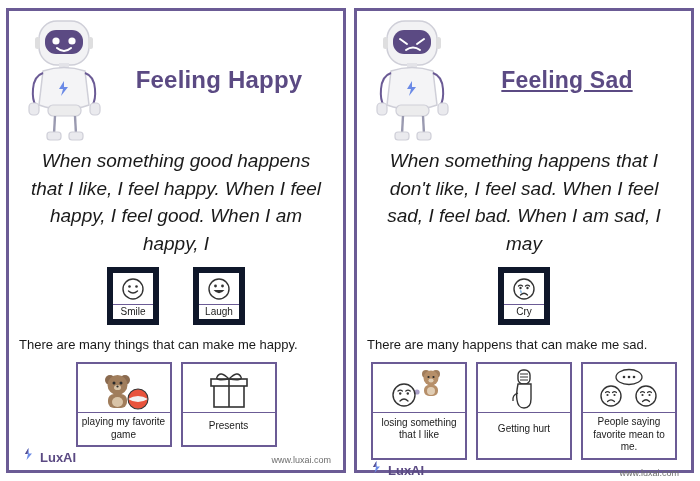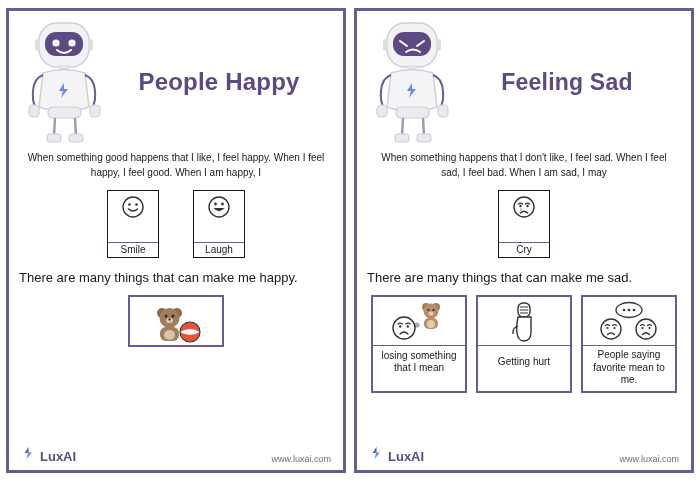"People Happy" div.card-title { text: People -> Feeling }
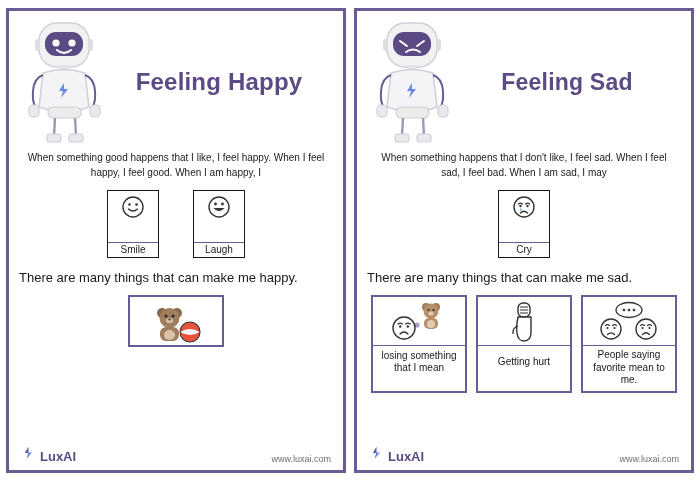"Feeling Sad" .card.sad .card-title { text-decoration: none -> underline }
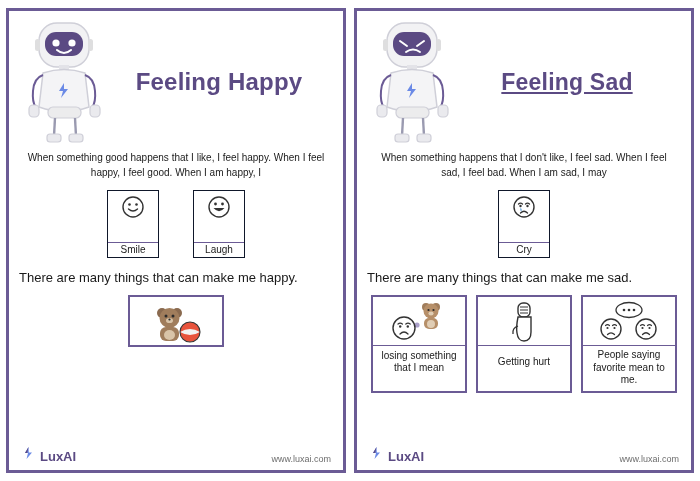"When something good happens that" .intro { font-size: 10px -> 19px; font-style: none -> italic }
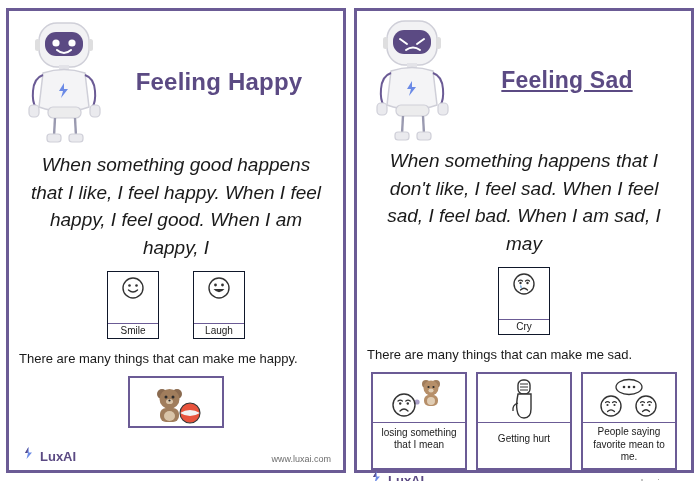"Smile" .feel-box { border: 1px solid #0f172a -> 6px solid #0f172a; gap: 20px -> none }
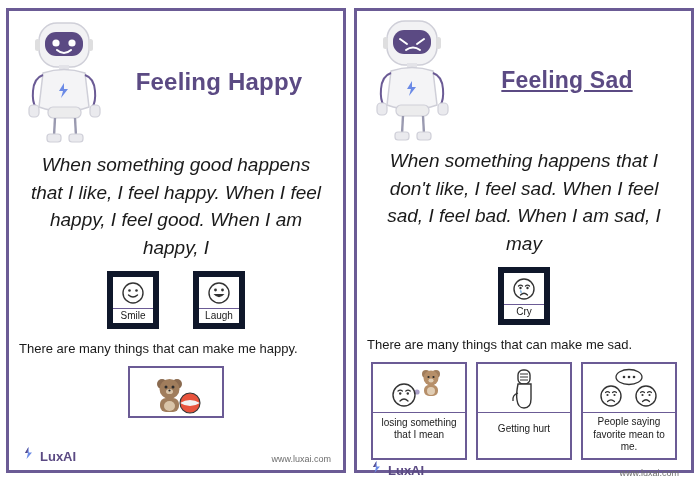"There are many things that can make me sad." div.midline { text: things -> happens }
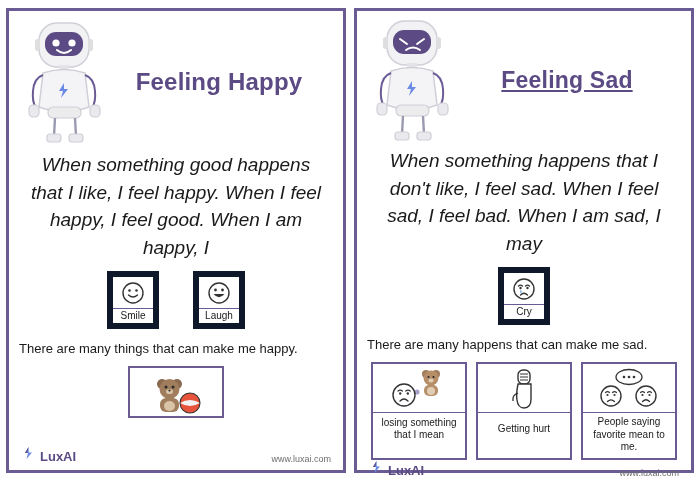"playing my favorite game" div.cap { html: none -> <div>playing my favorite game</div> }
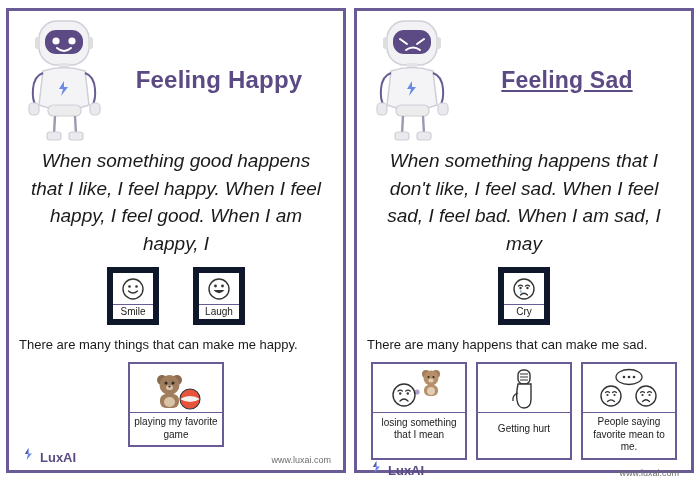"Presents" div.thing { html: none -> <div> <div> <svg> <rect></rect> <rect></rect> <line></line> <path></path> <path></path> </svg> </div> <div>Presents</div> </div> }
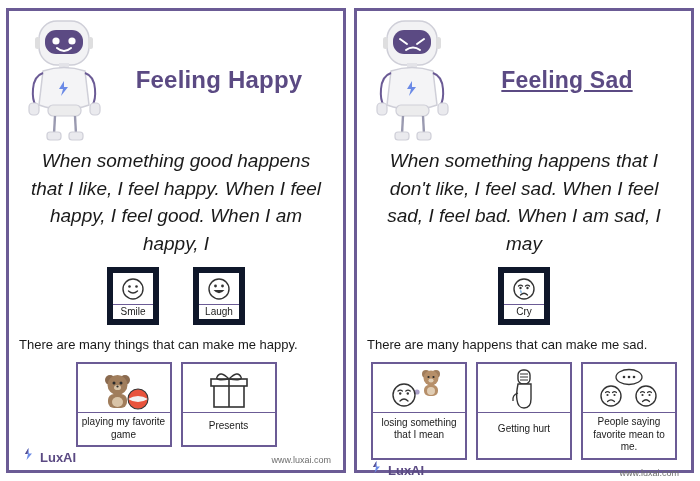"losing something that I mean" div.cap { text: mean -> like }
